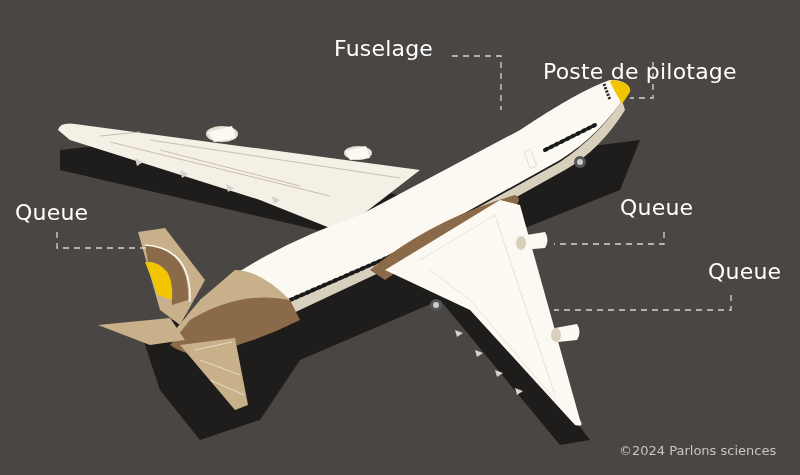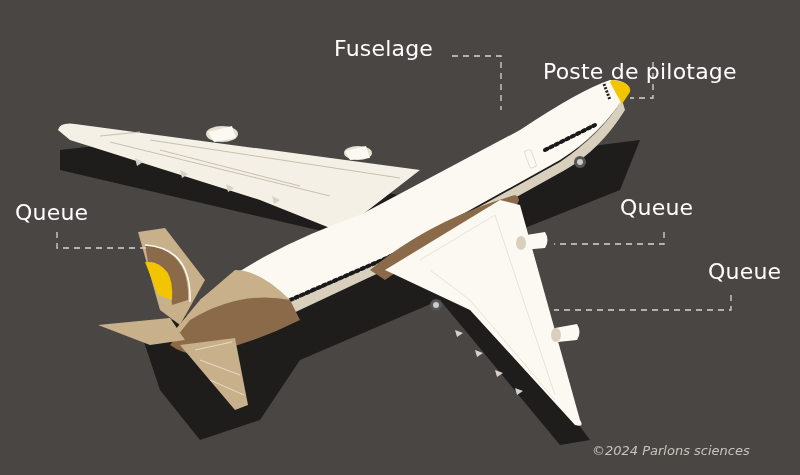"©2024 Parlons sciences" div.credit { font-style: italic -> none; left: 592px -> 619px }
